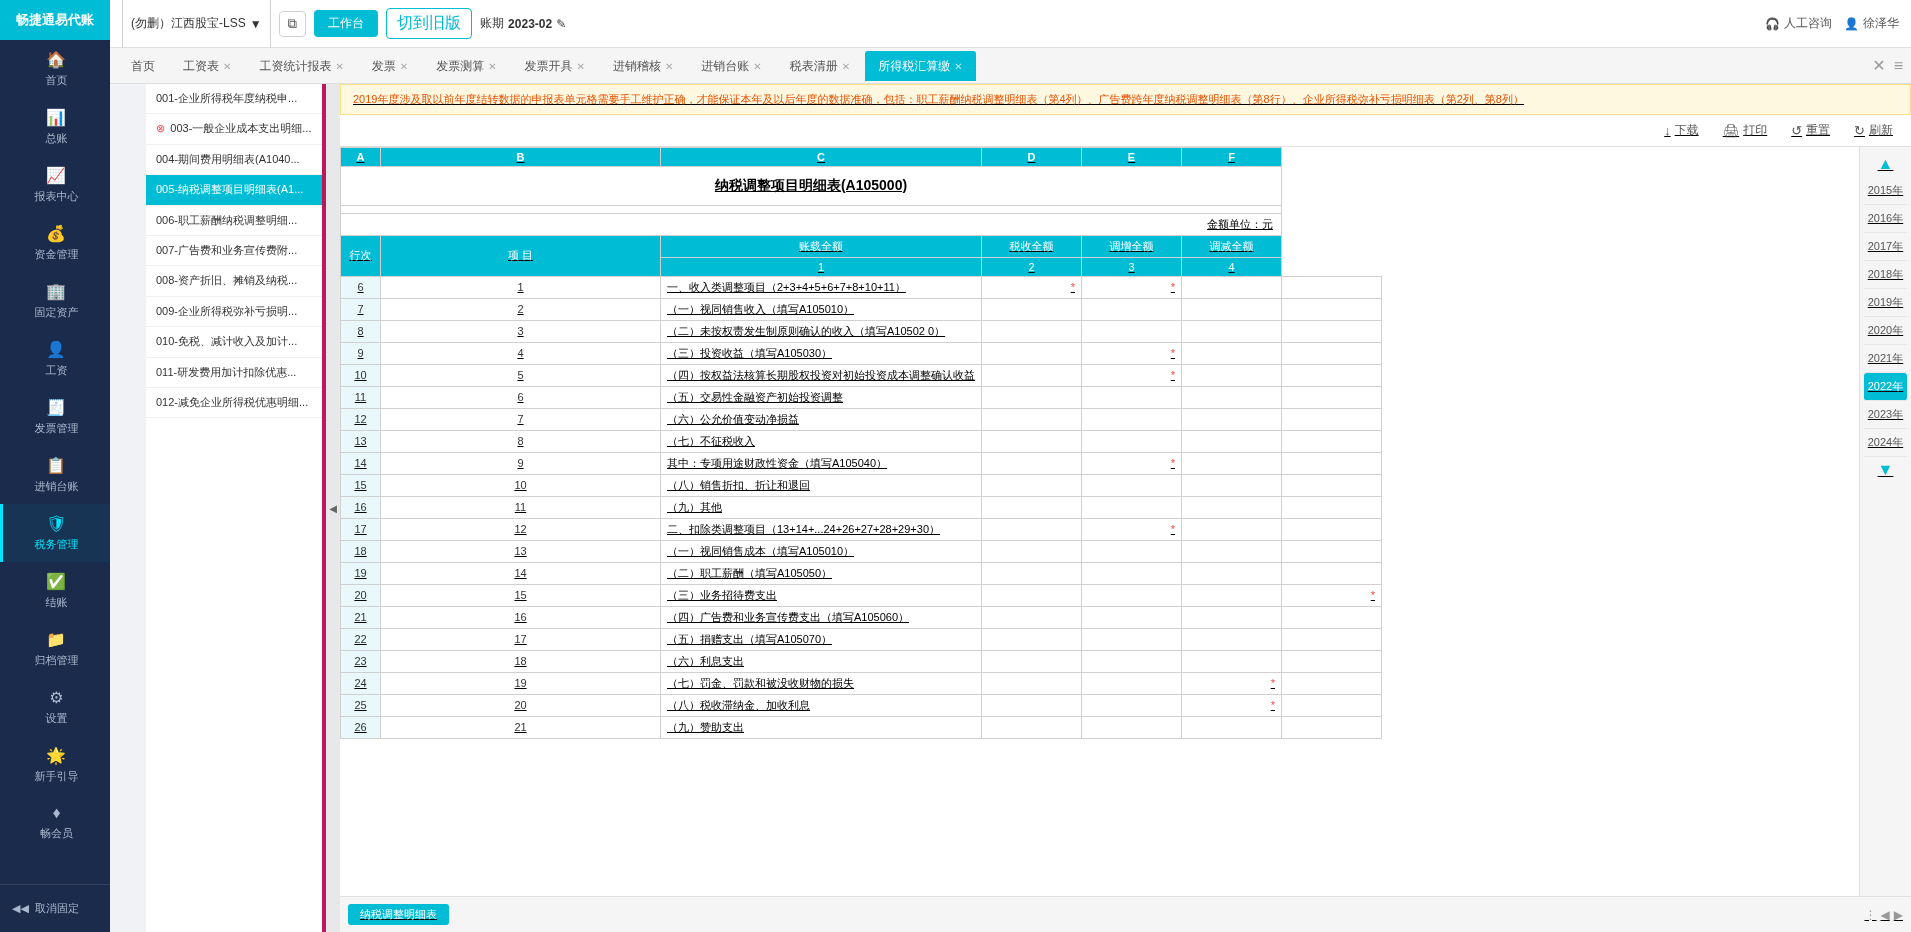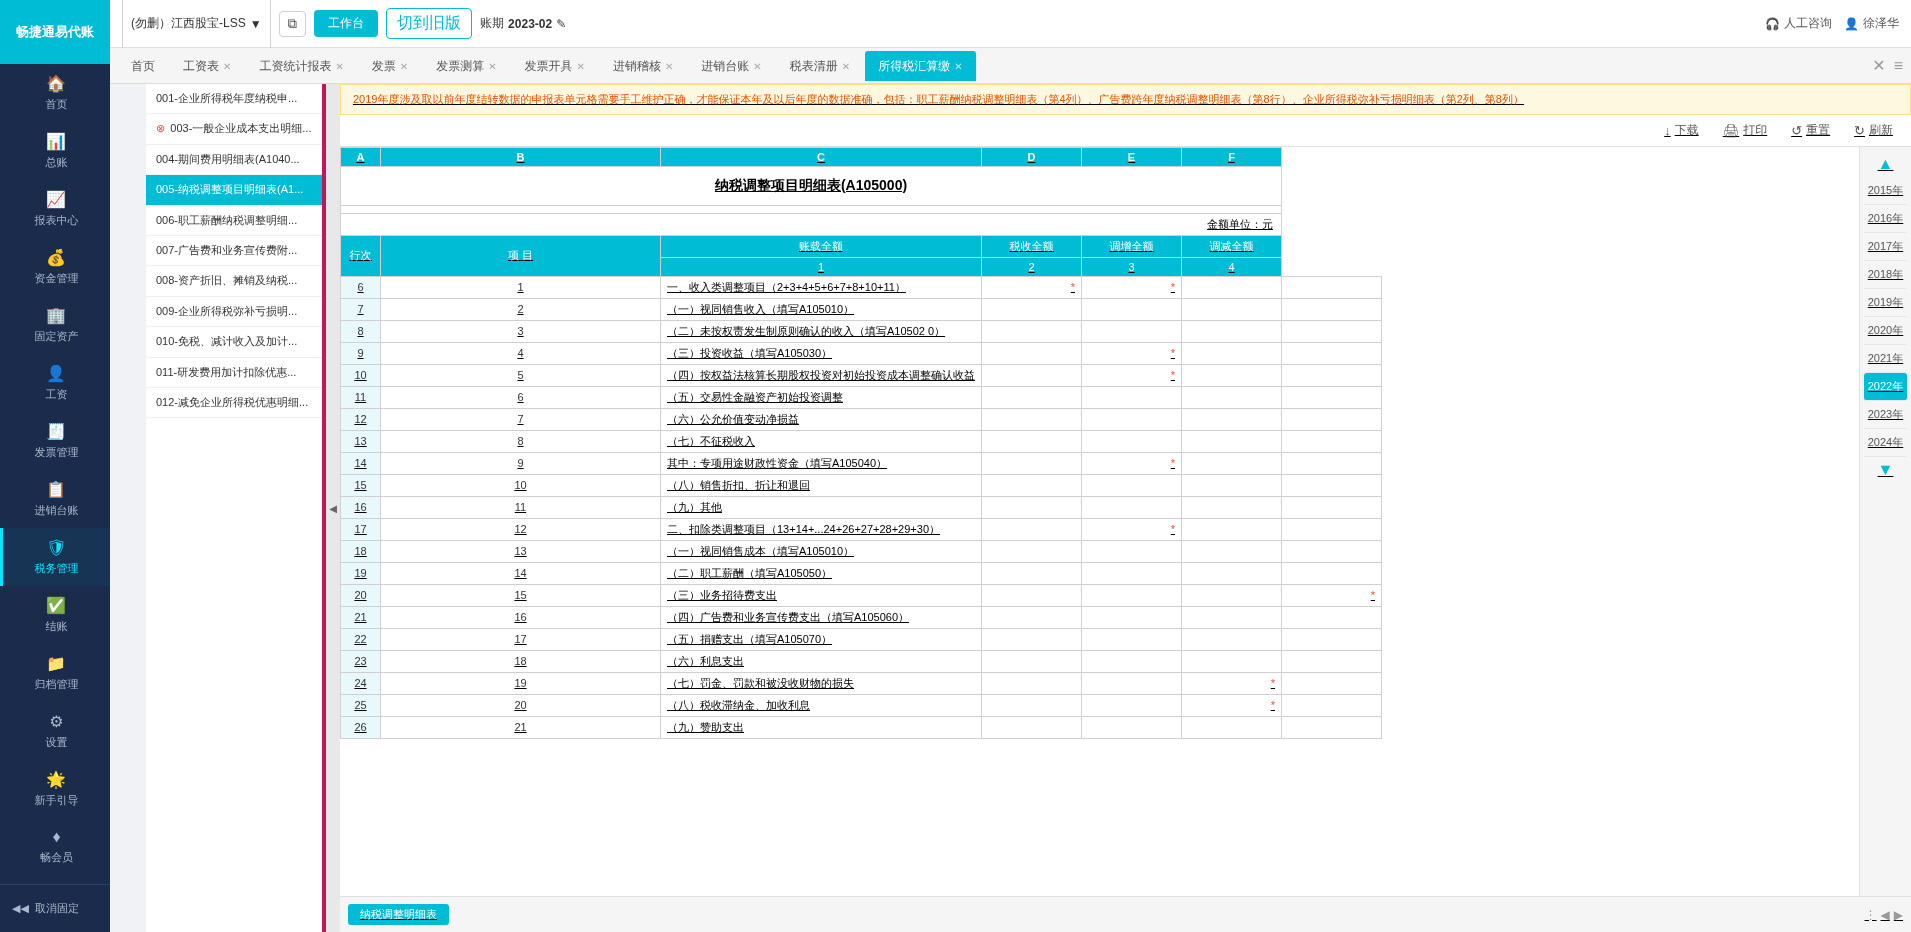"畅捷通易代账" .sidebar-logo { height: 64px -> 40px }
